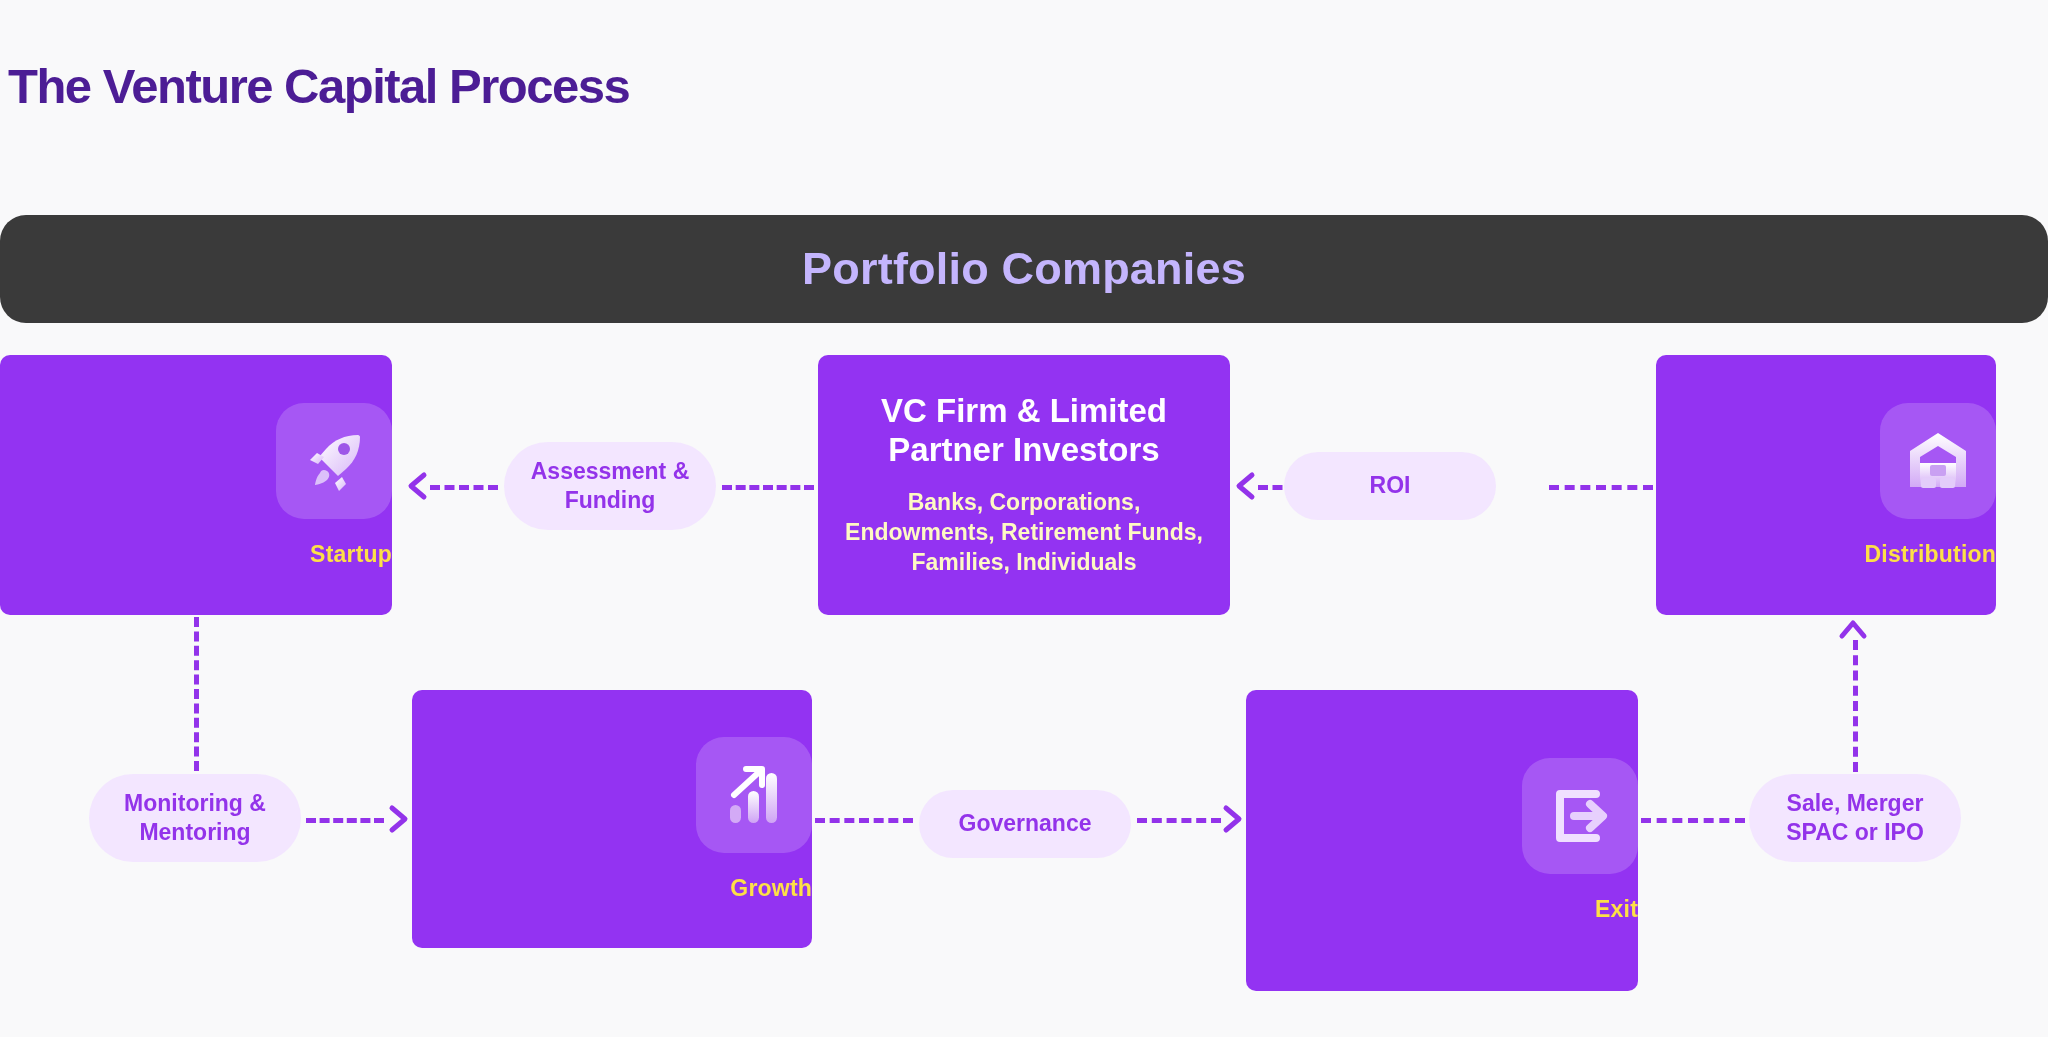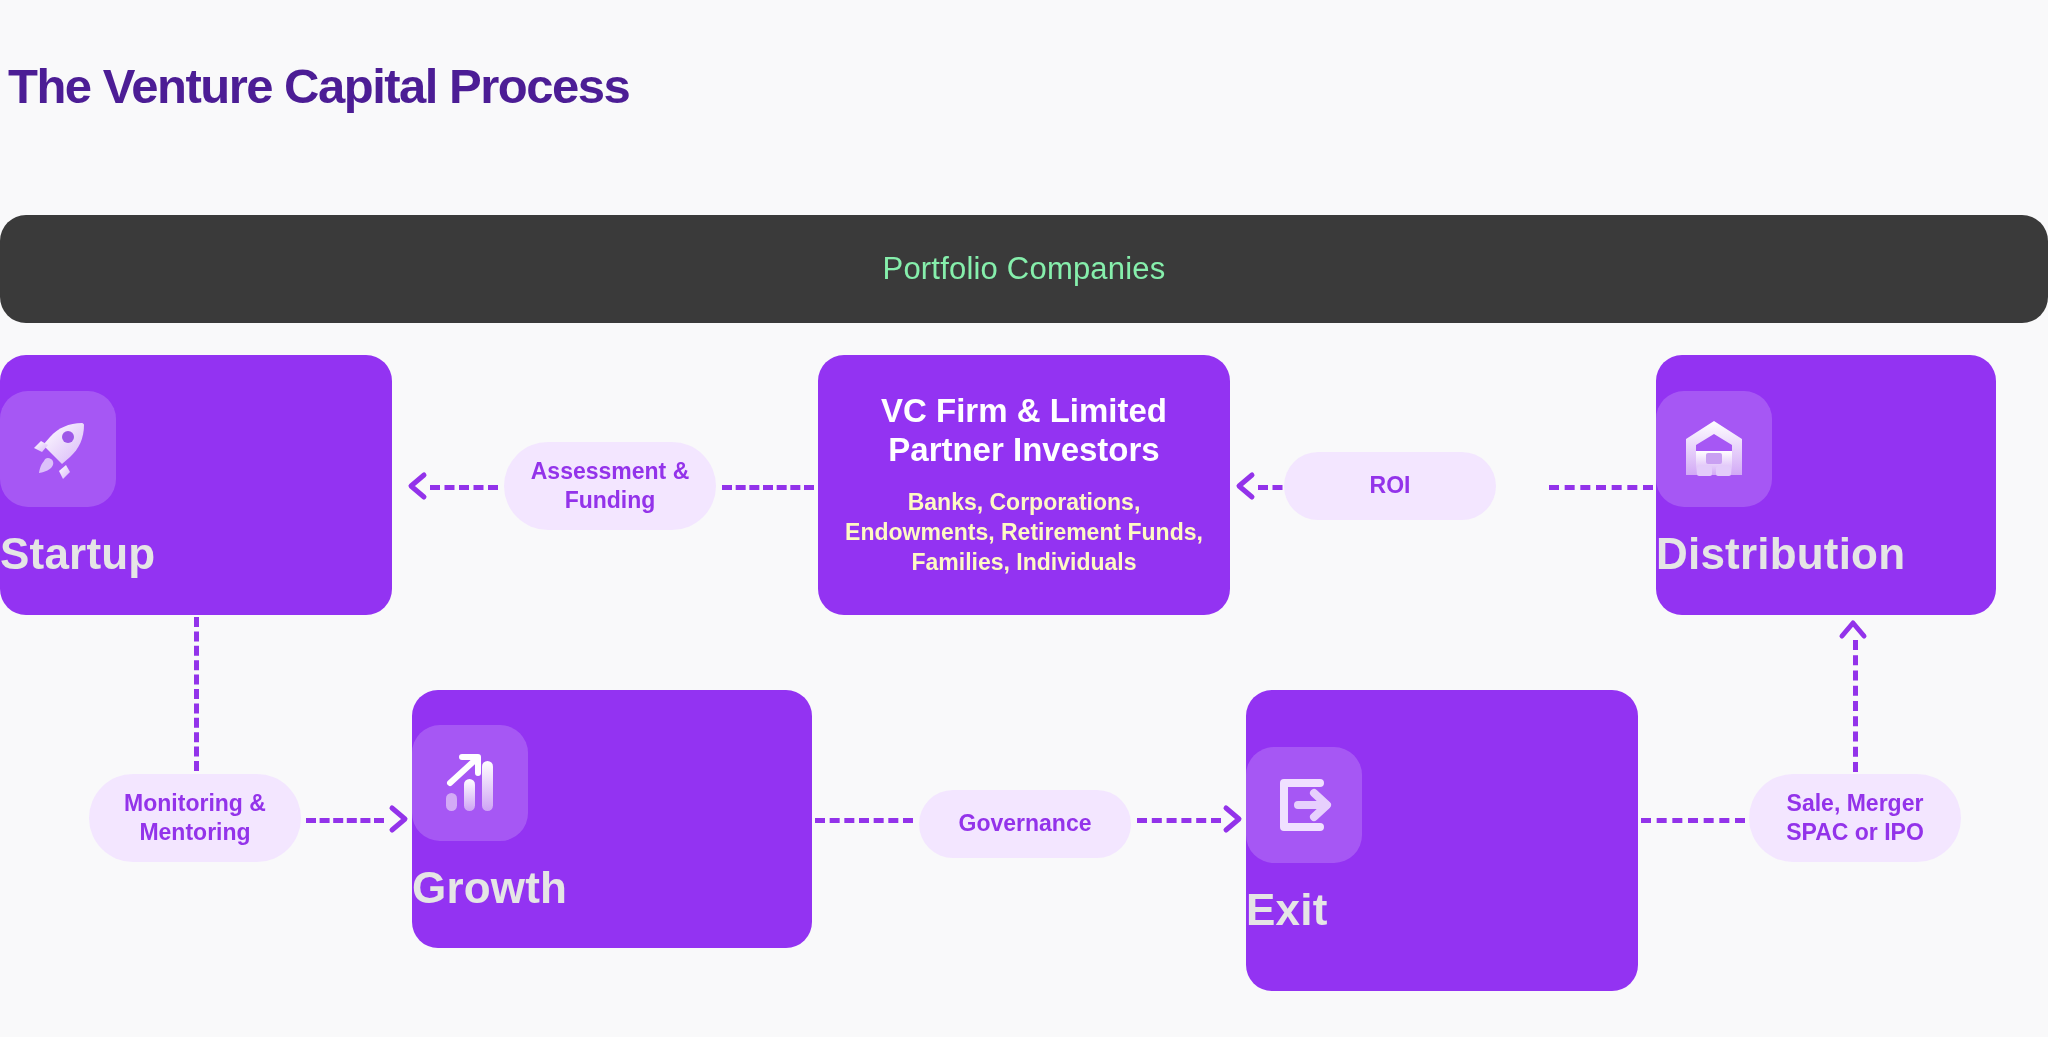"Portfolio Companies" .banner-label { color: #86efac -> #c4b5fd; font-size: 31px -> 45px; font-weight: normal -> bold }
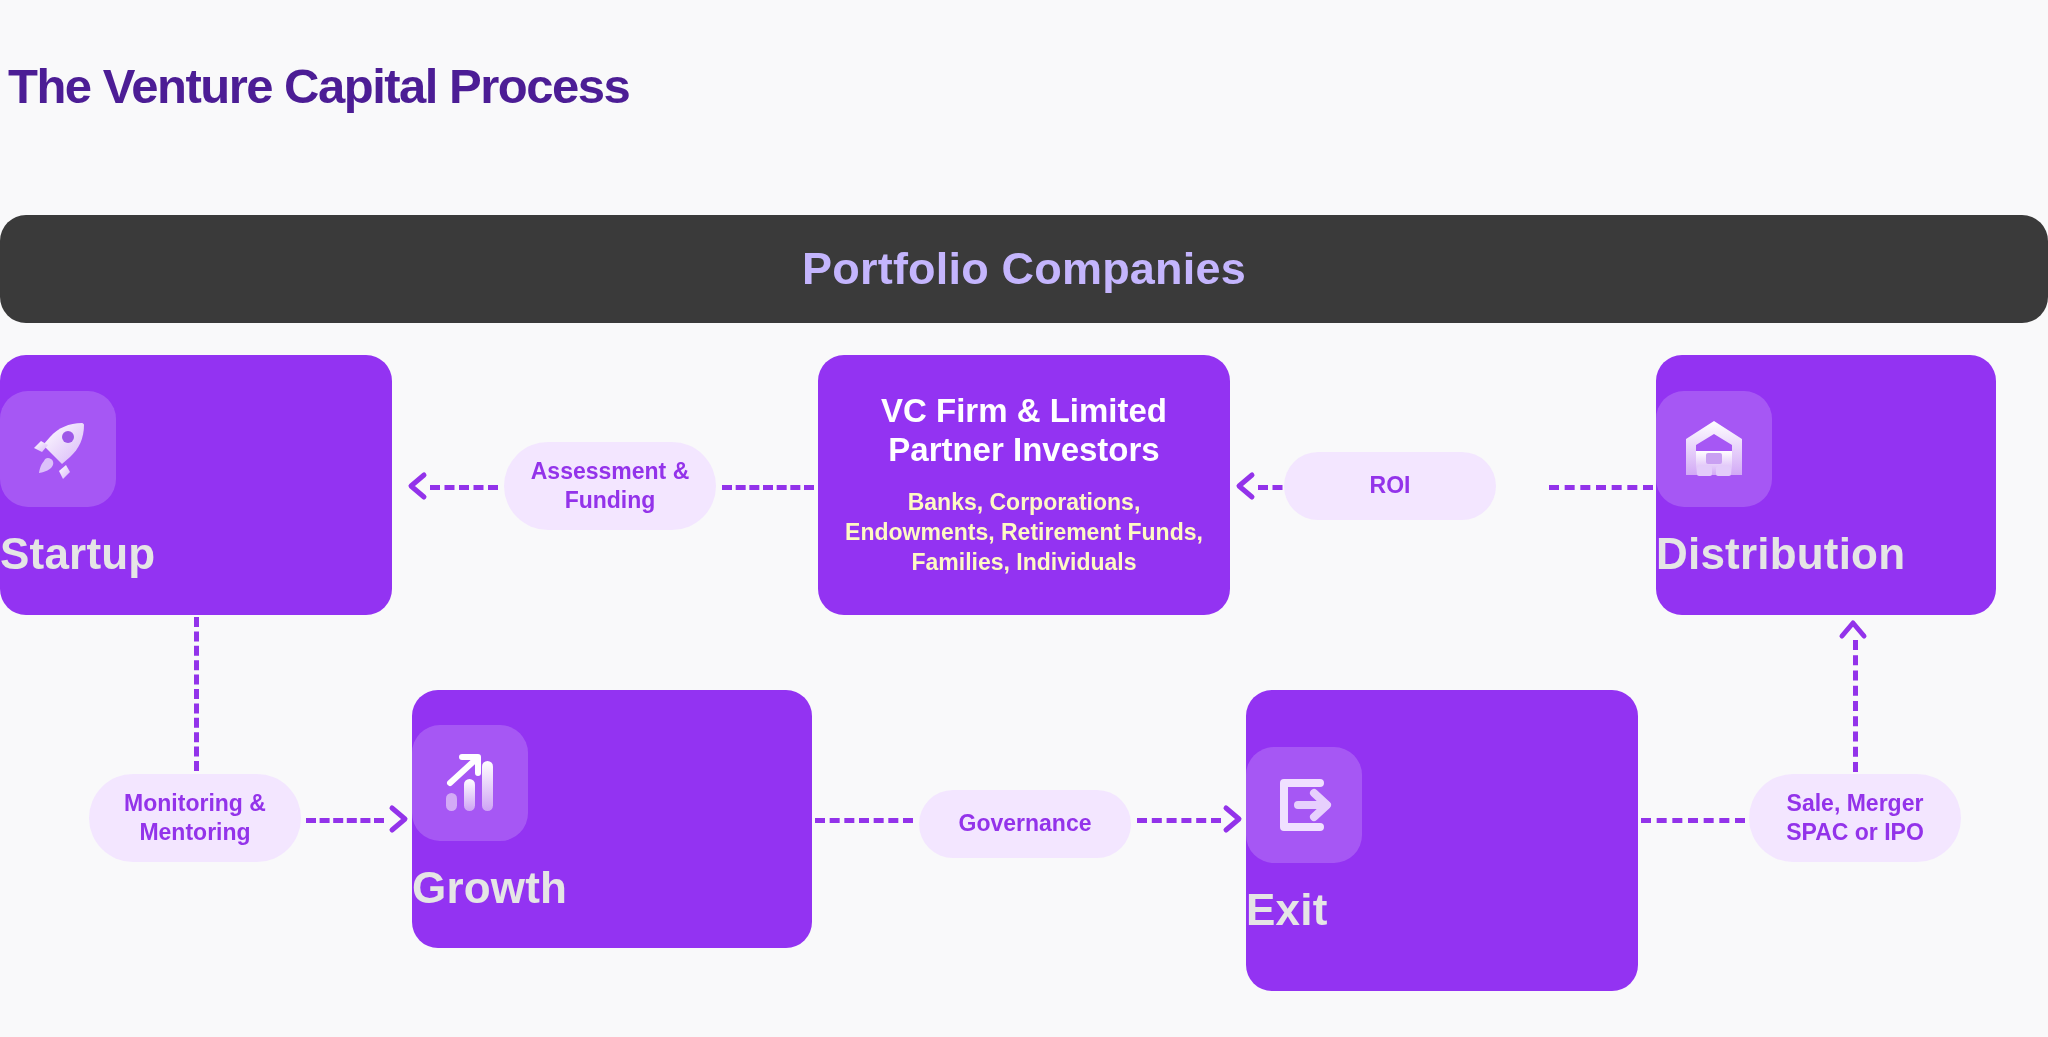"VC Firm & Limited Partner" .card { align-items: flex-start -> flex-end; border-radius: 26px -> 10px }
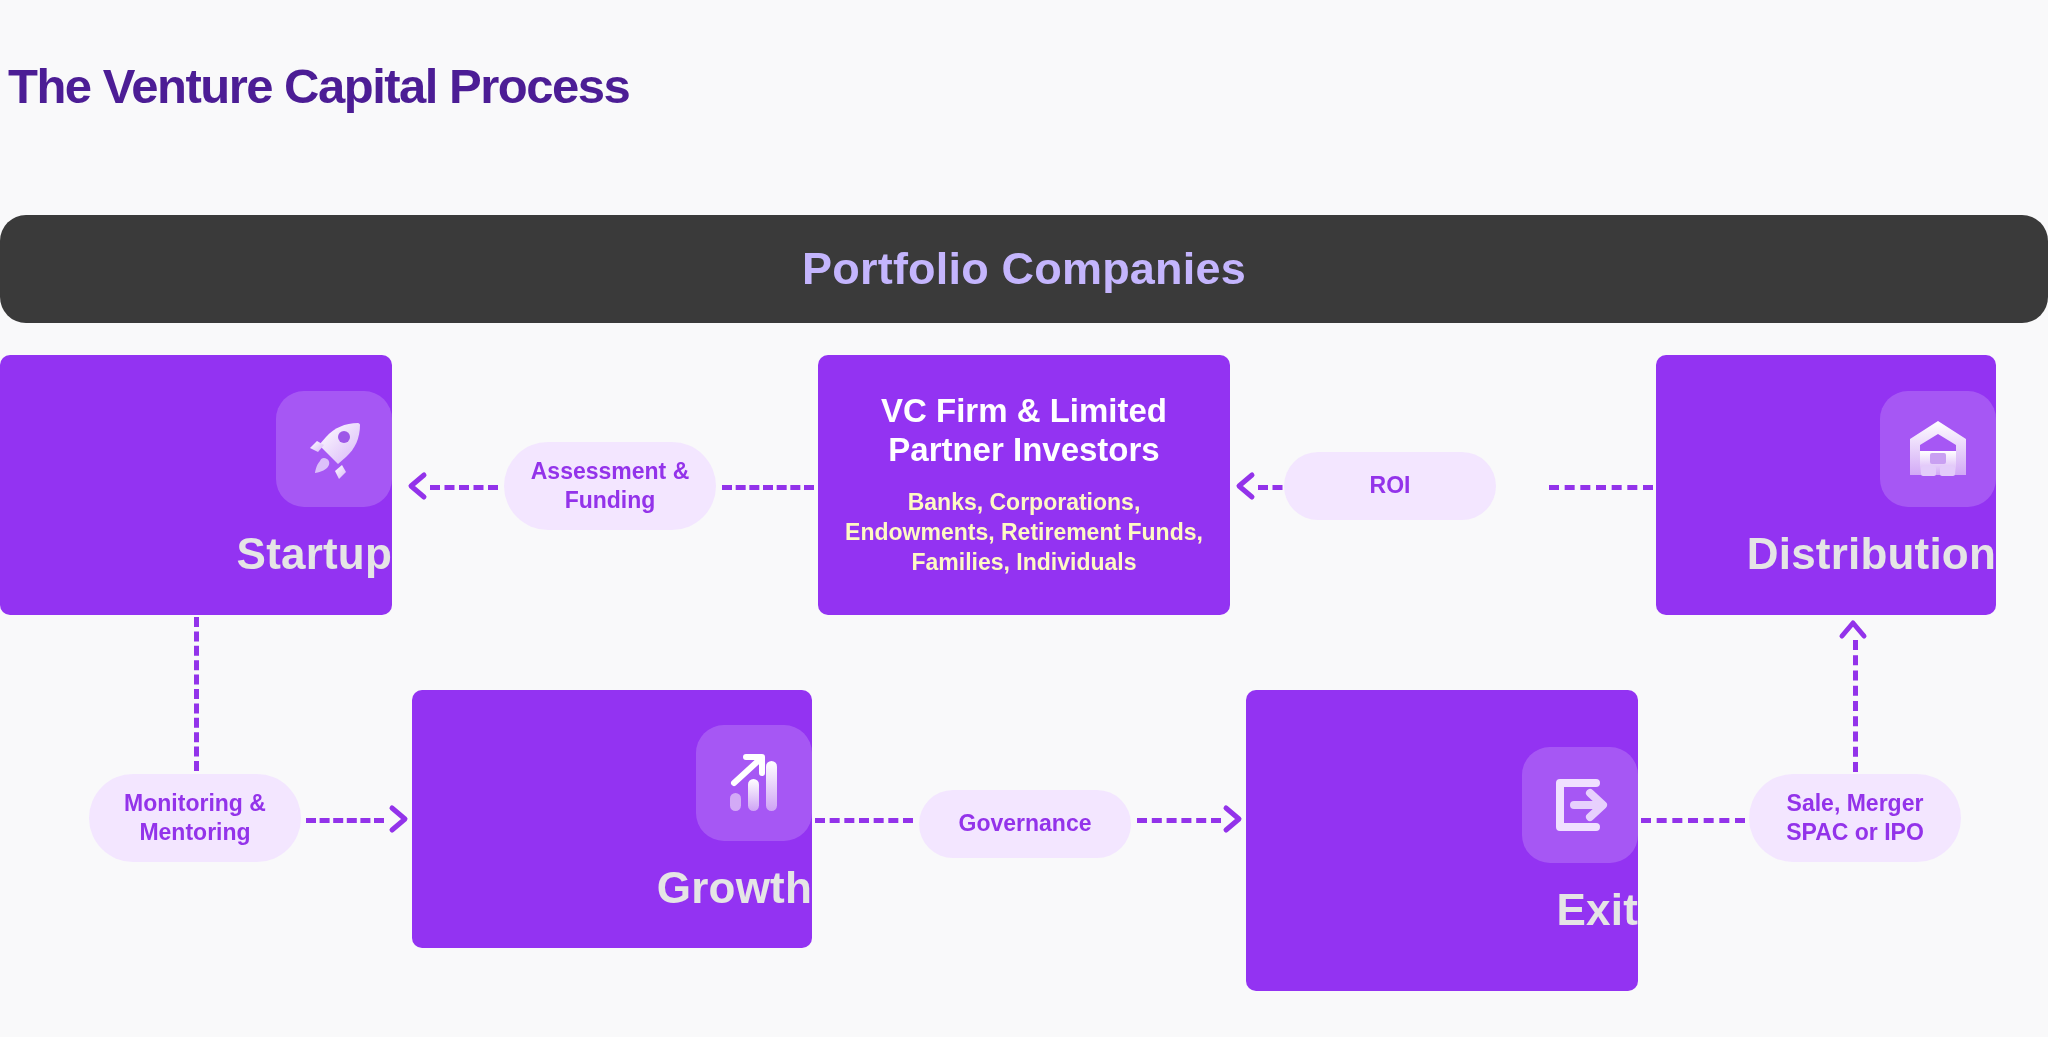"Startup" .card-label { color: #e5e5e5 -> #fde047; font-size: 44px -> 23px }
